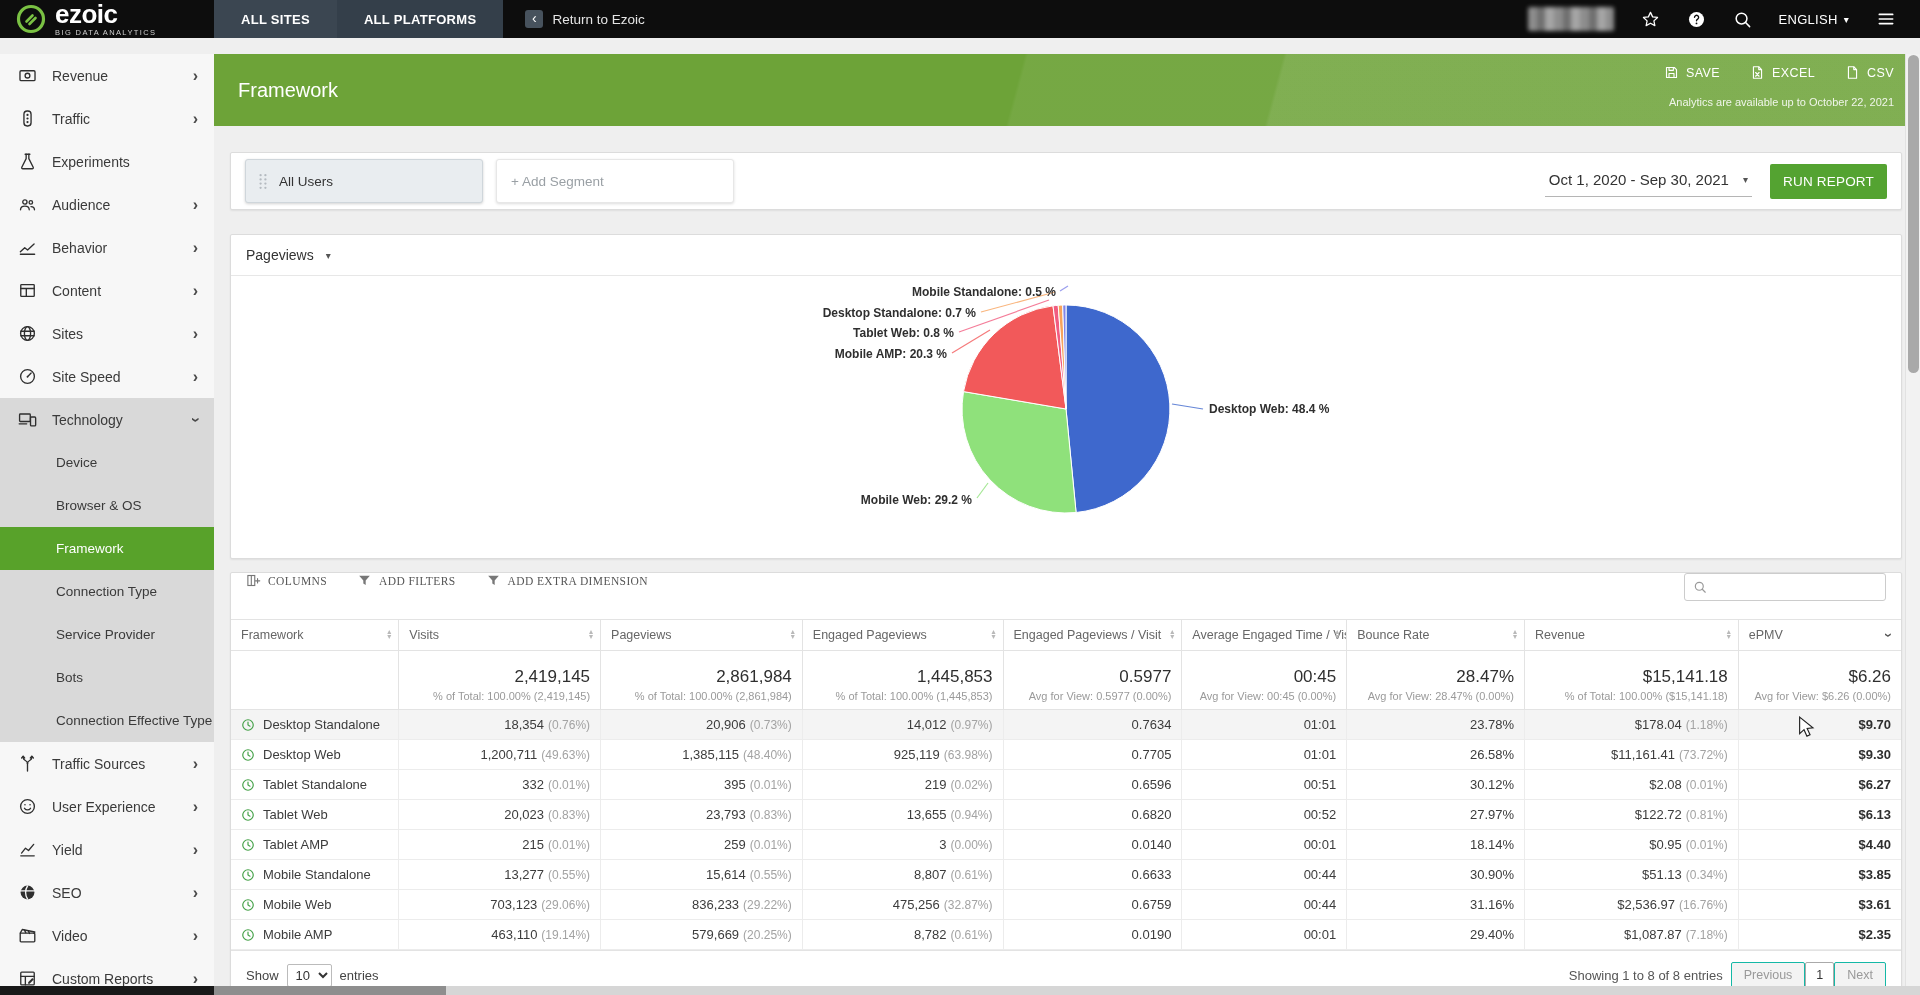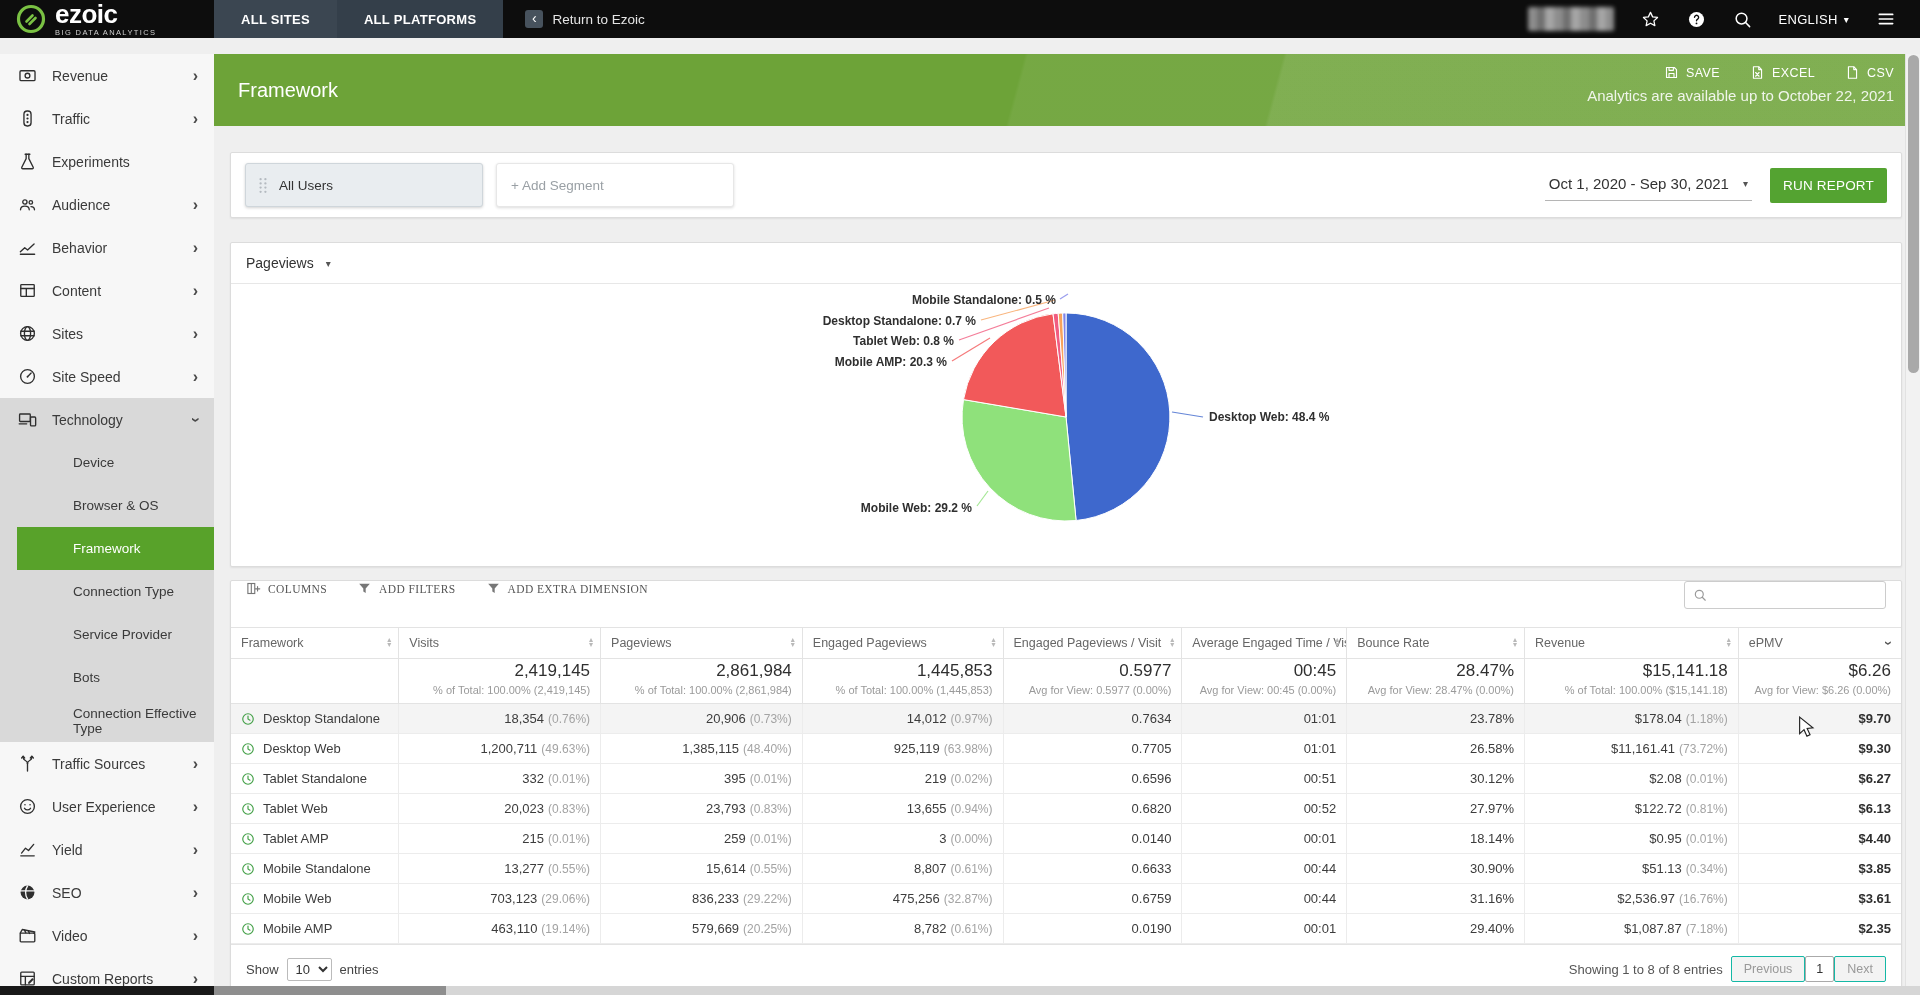"Analytics are available up to" .availability { font-size: 15px -> 11px; margin-top: 7px -> 16px }
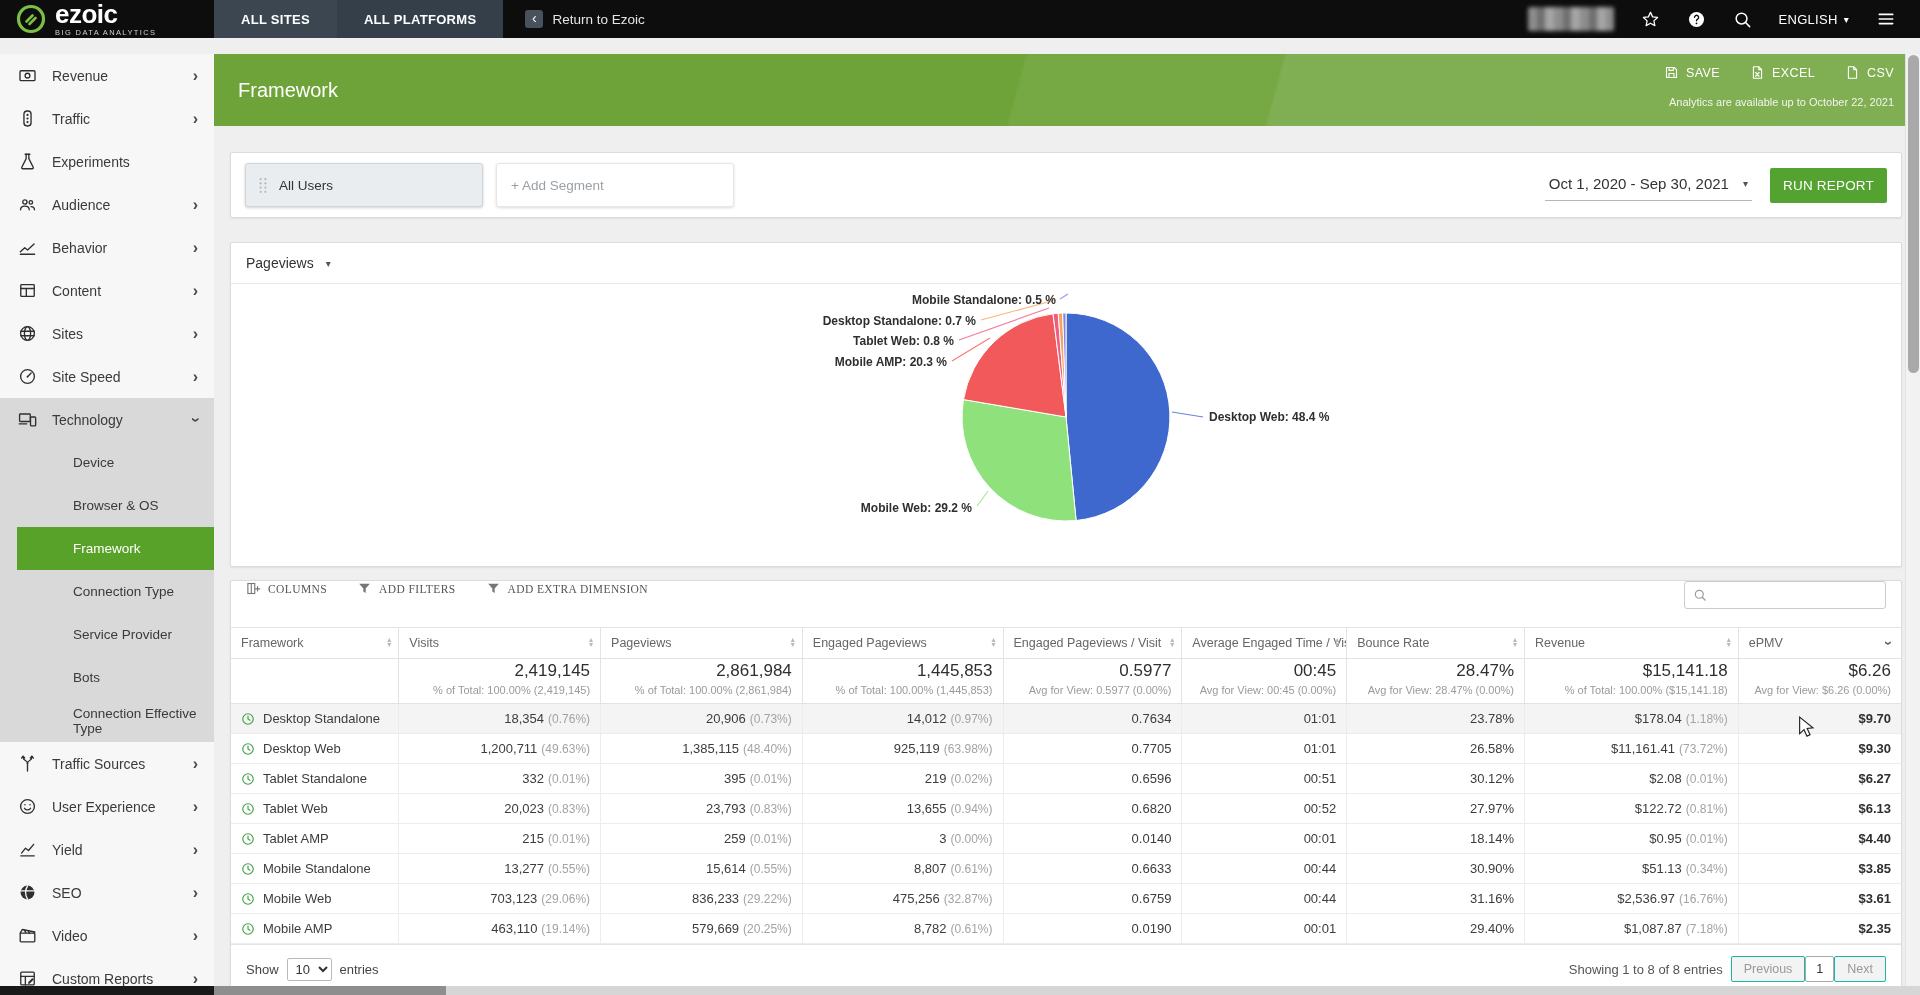"All Users" .filter-card { height: 66px -> 58px }
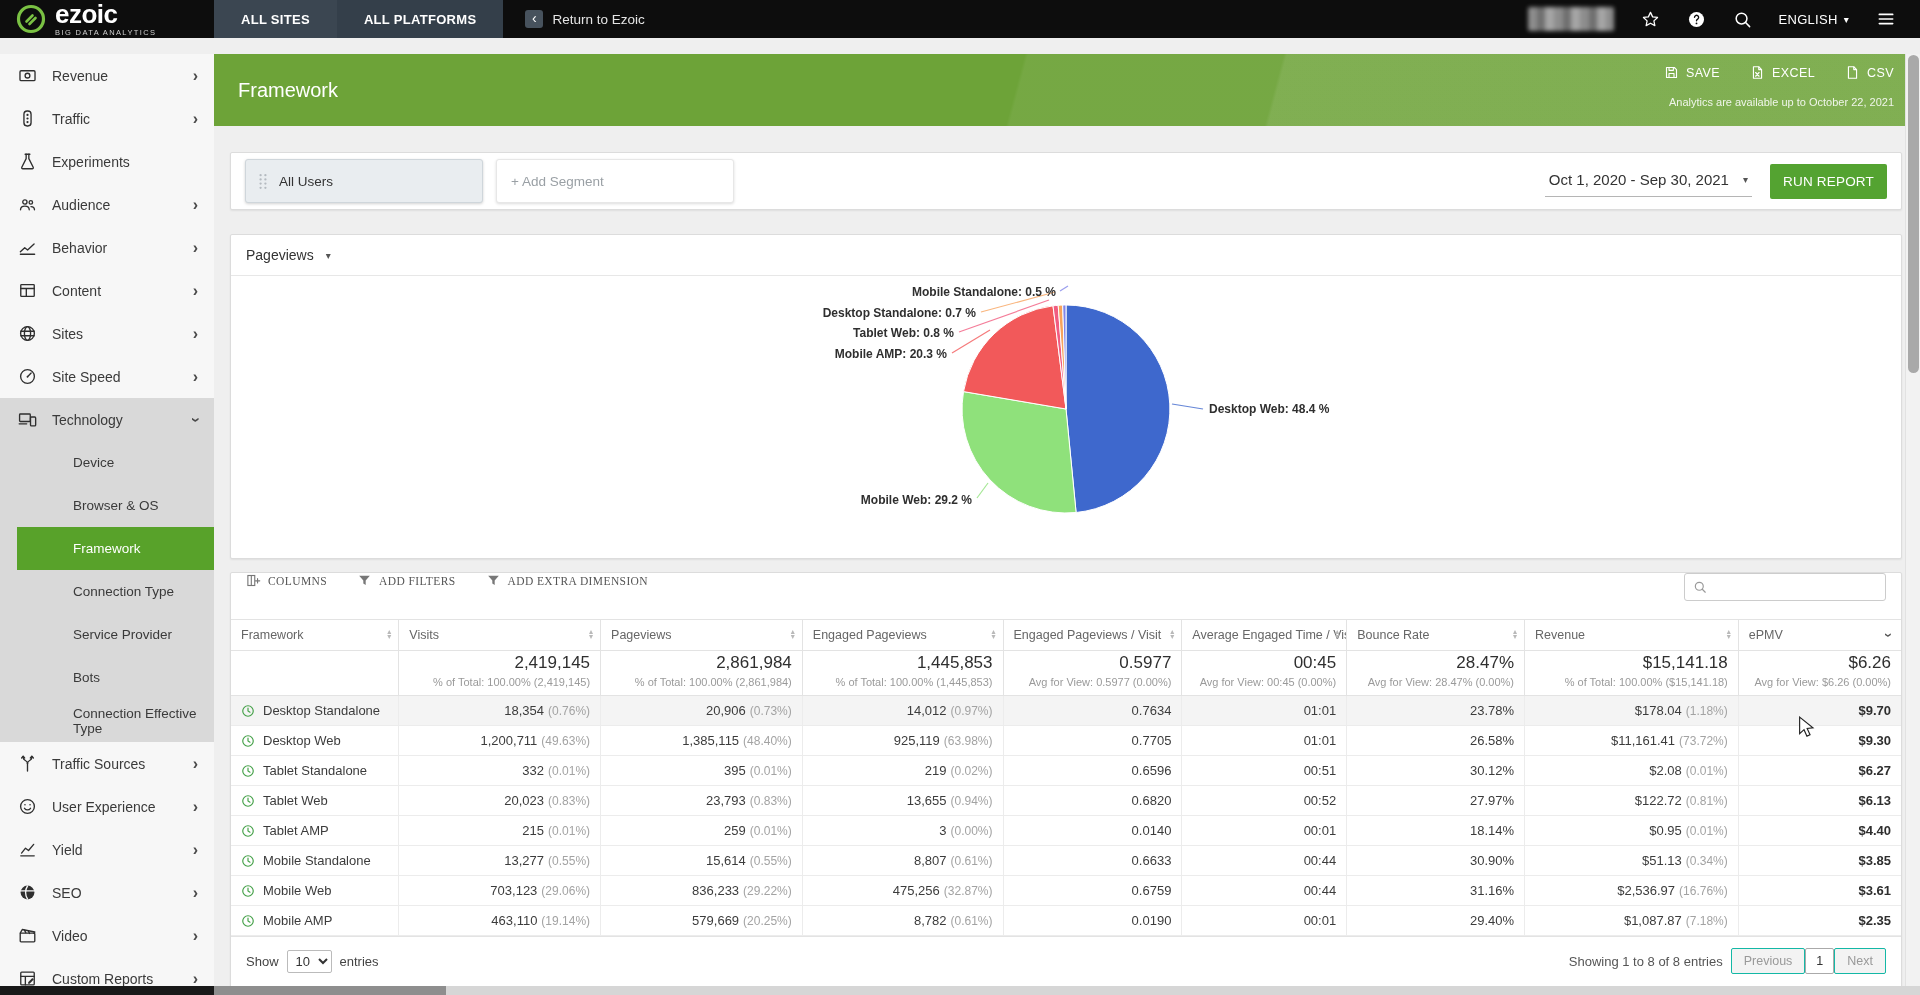"Device" .side-sub { margin-left: 17px -> none }
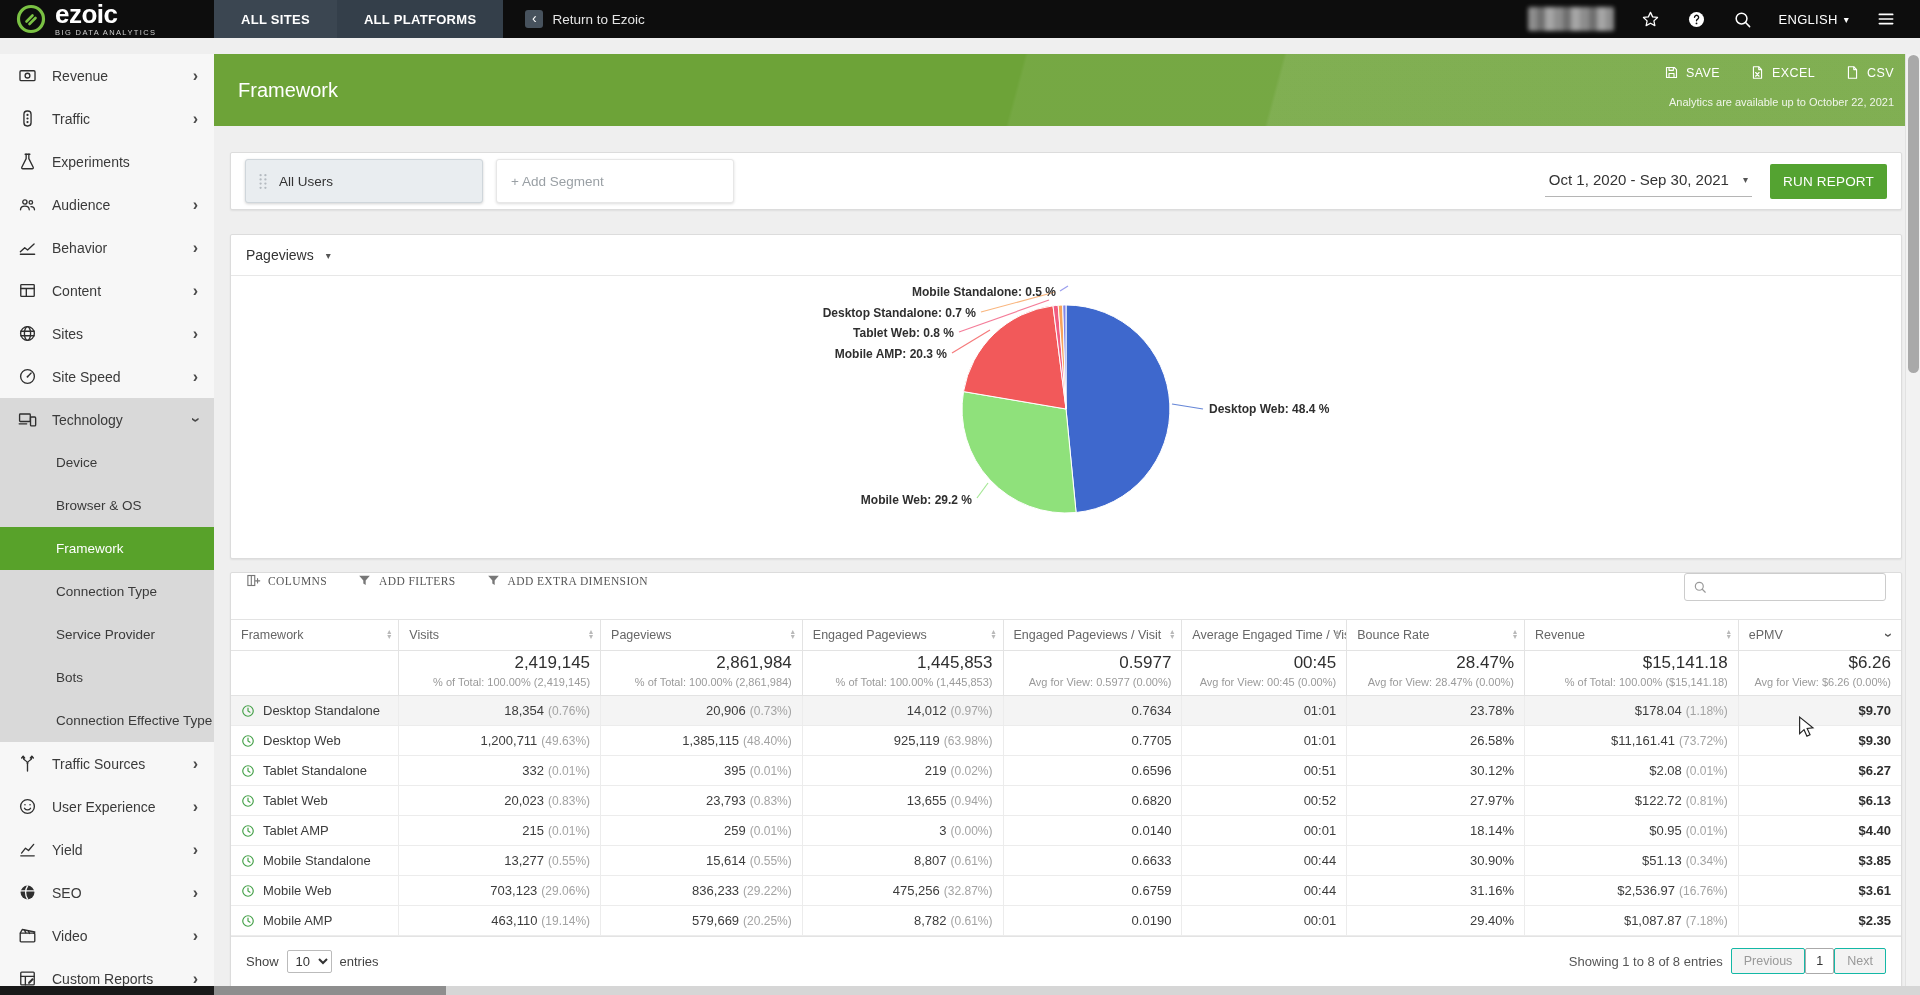"2,419,145" tbody tr.totals td { padding: 2px 10px 7px -> 16px 10px 7px }
